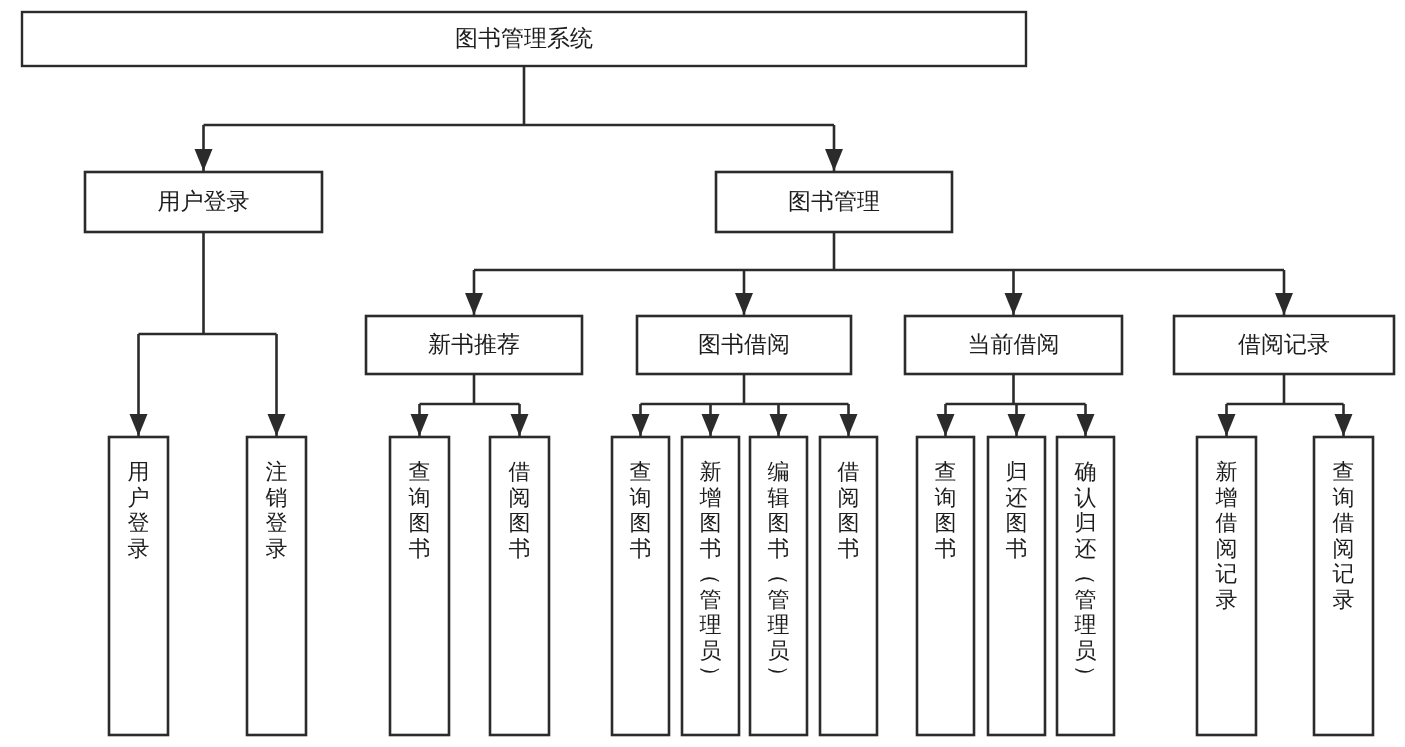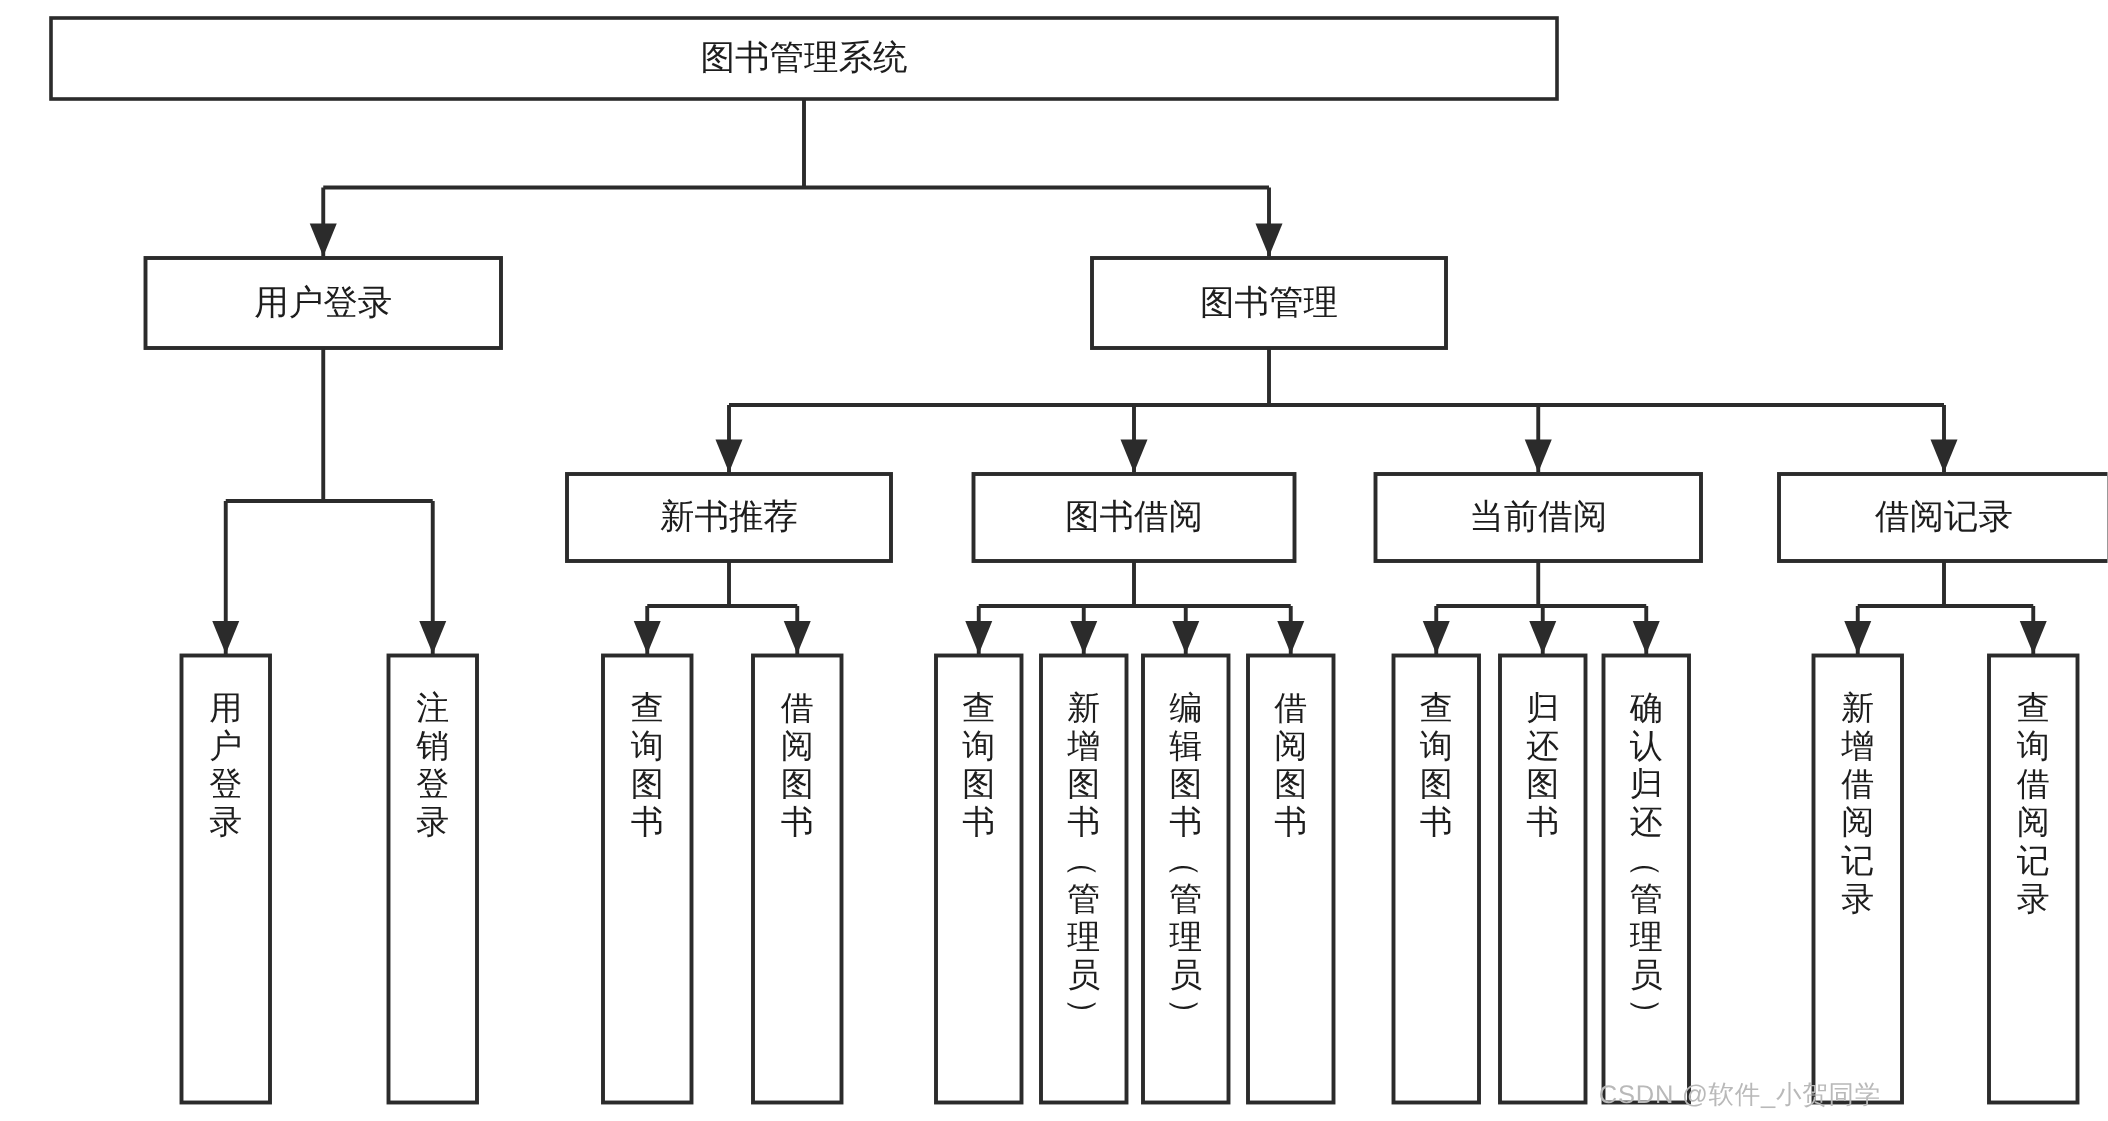"图书管理系统" #diagram-root { left: 16px -> 4px }
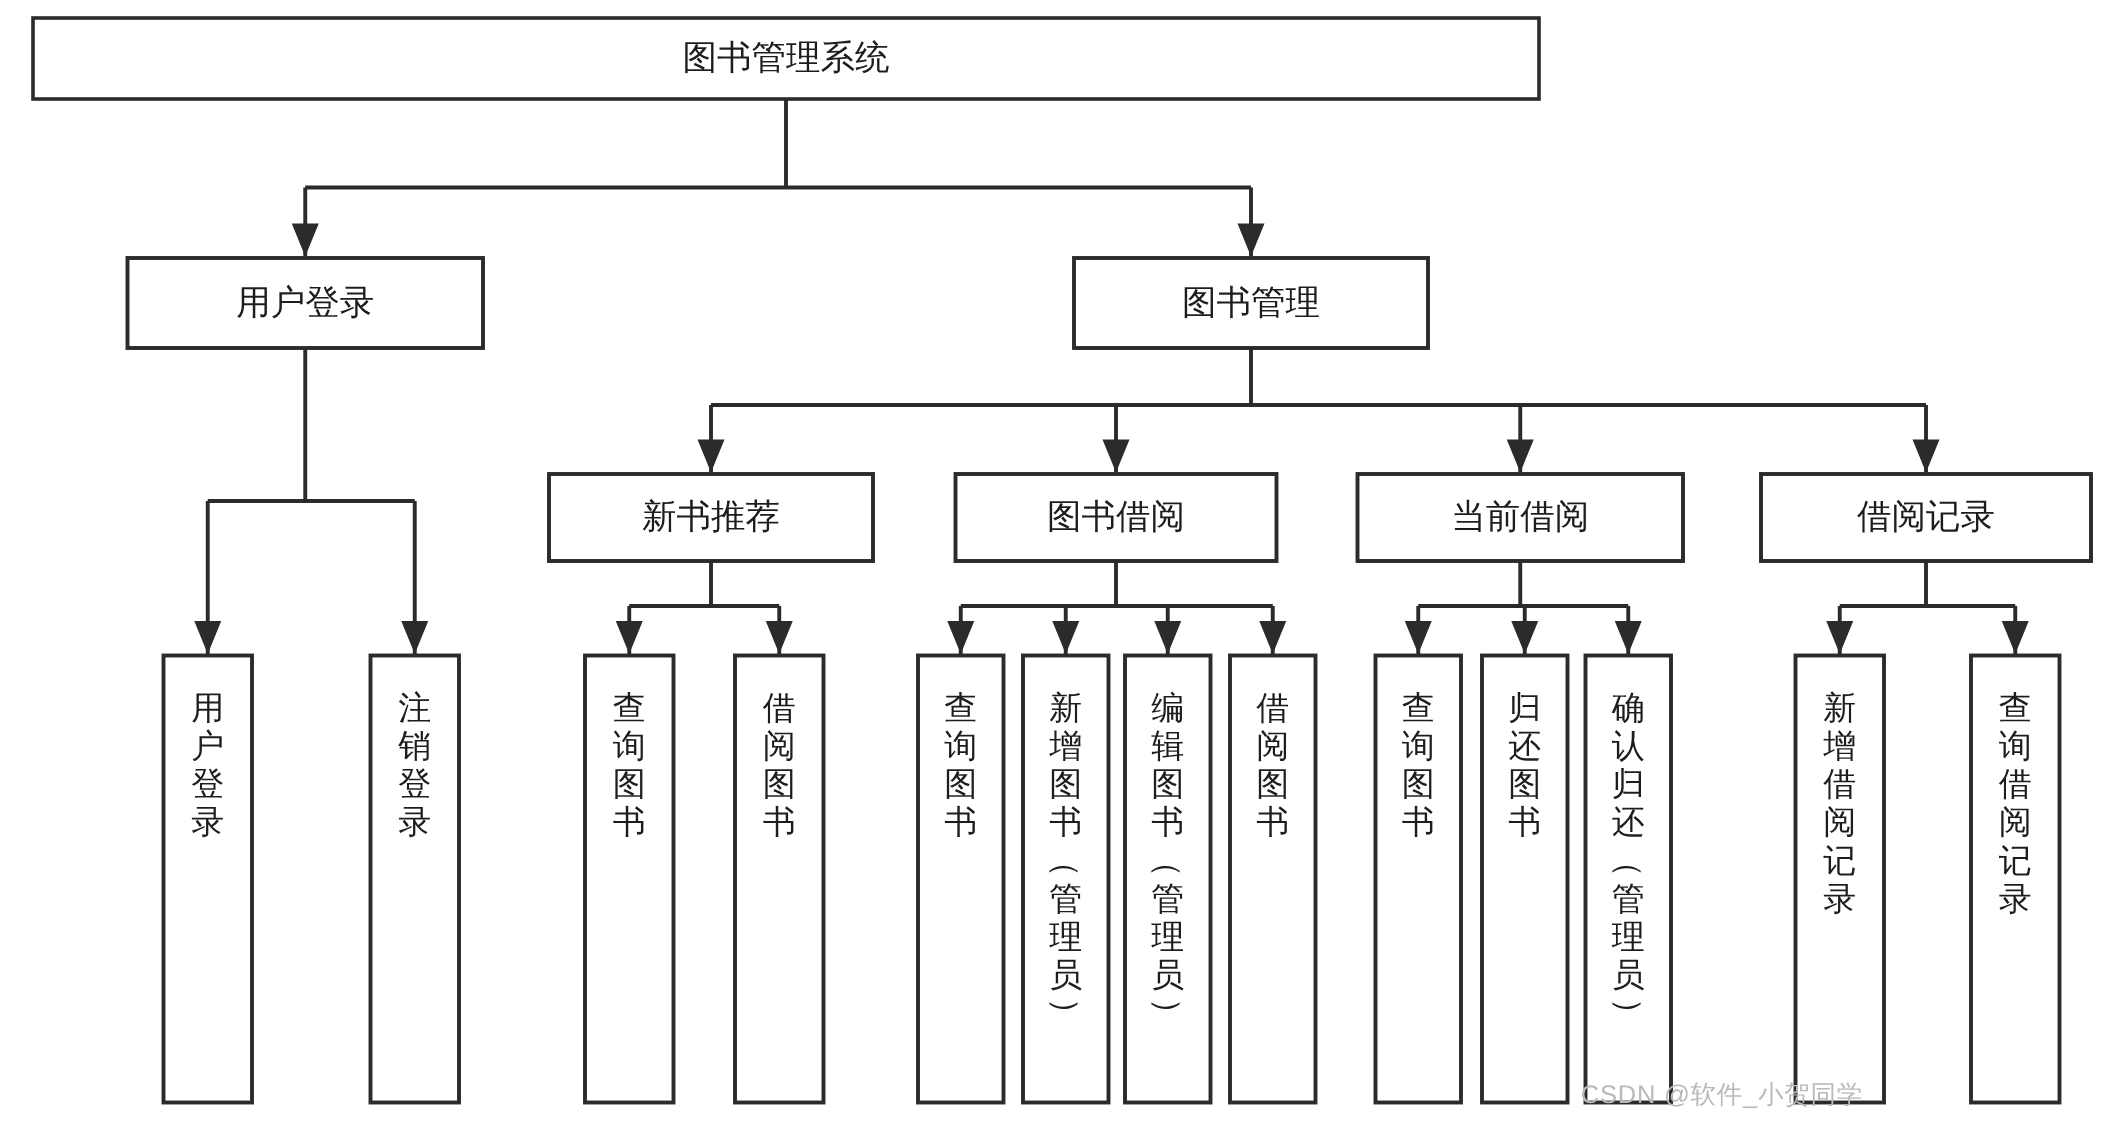"CSDN @软件_小贺同学" div.watermark { html: <div>CSDN @软件_小贺同学</div> -> none }
